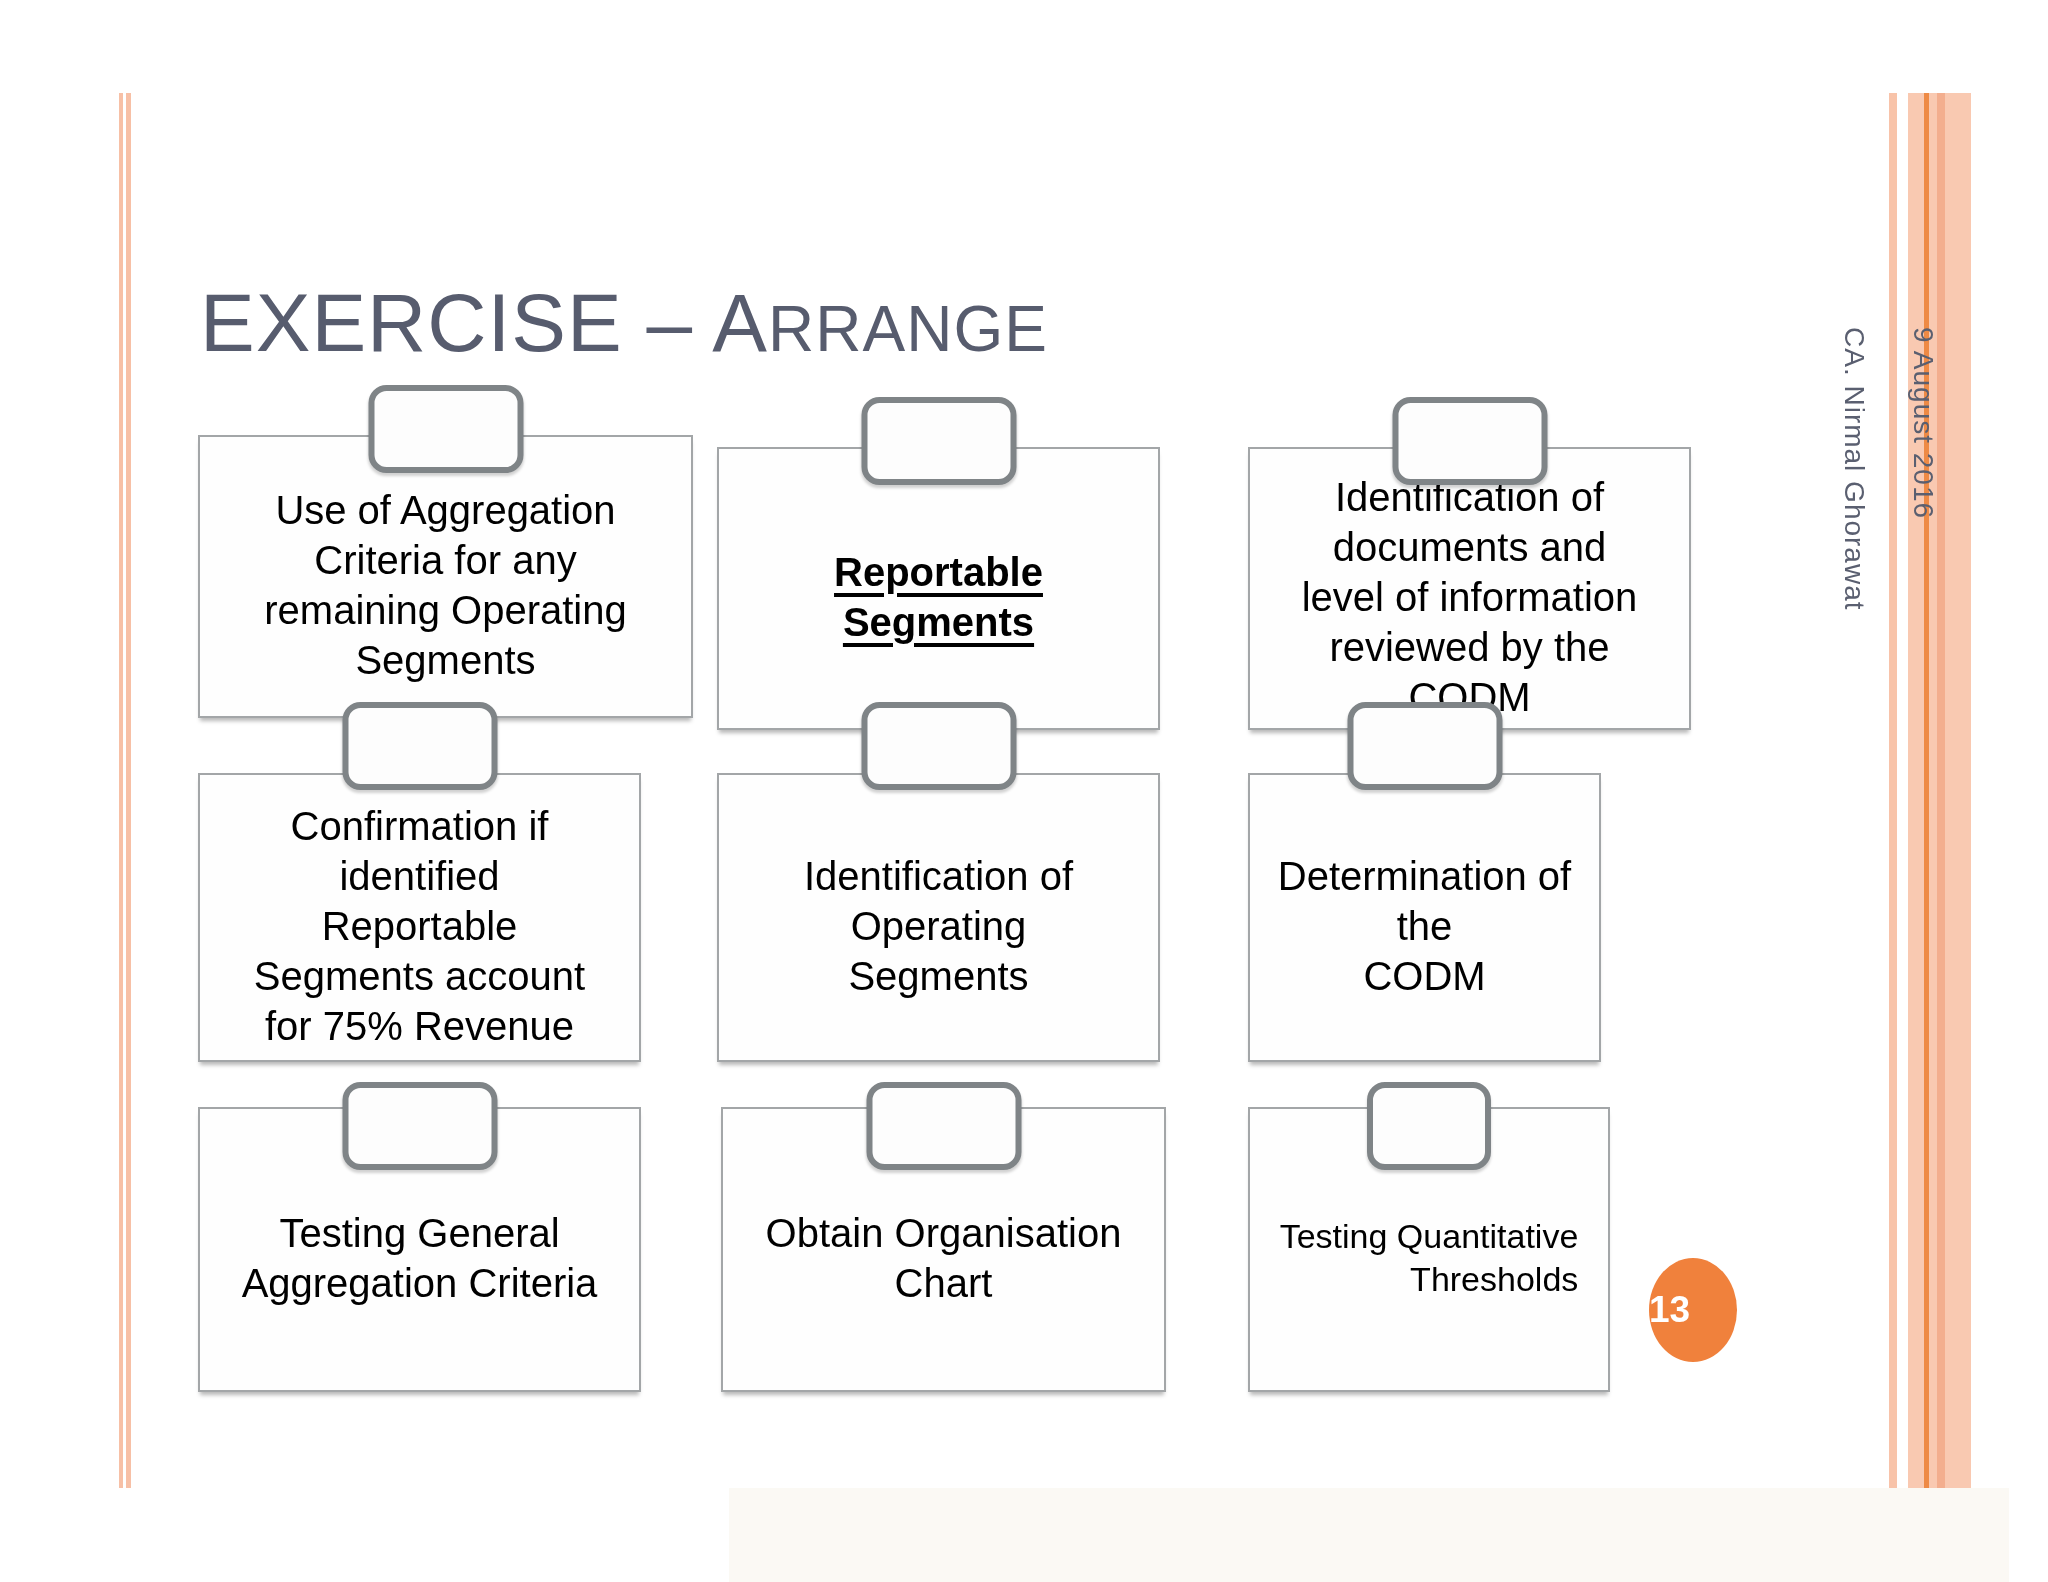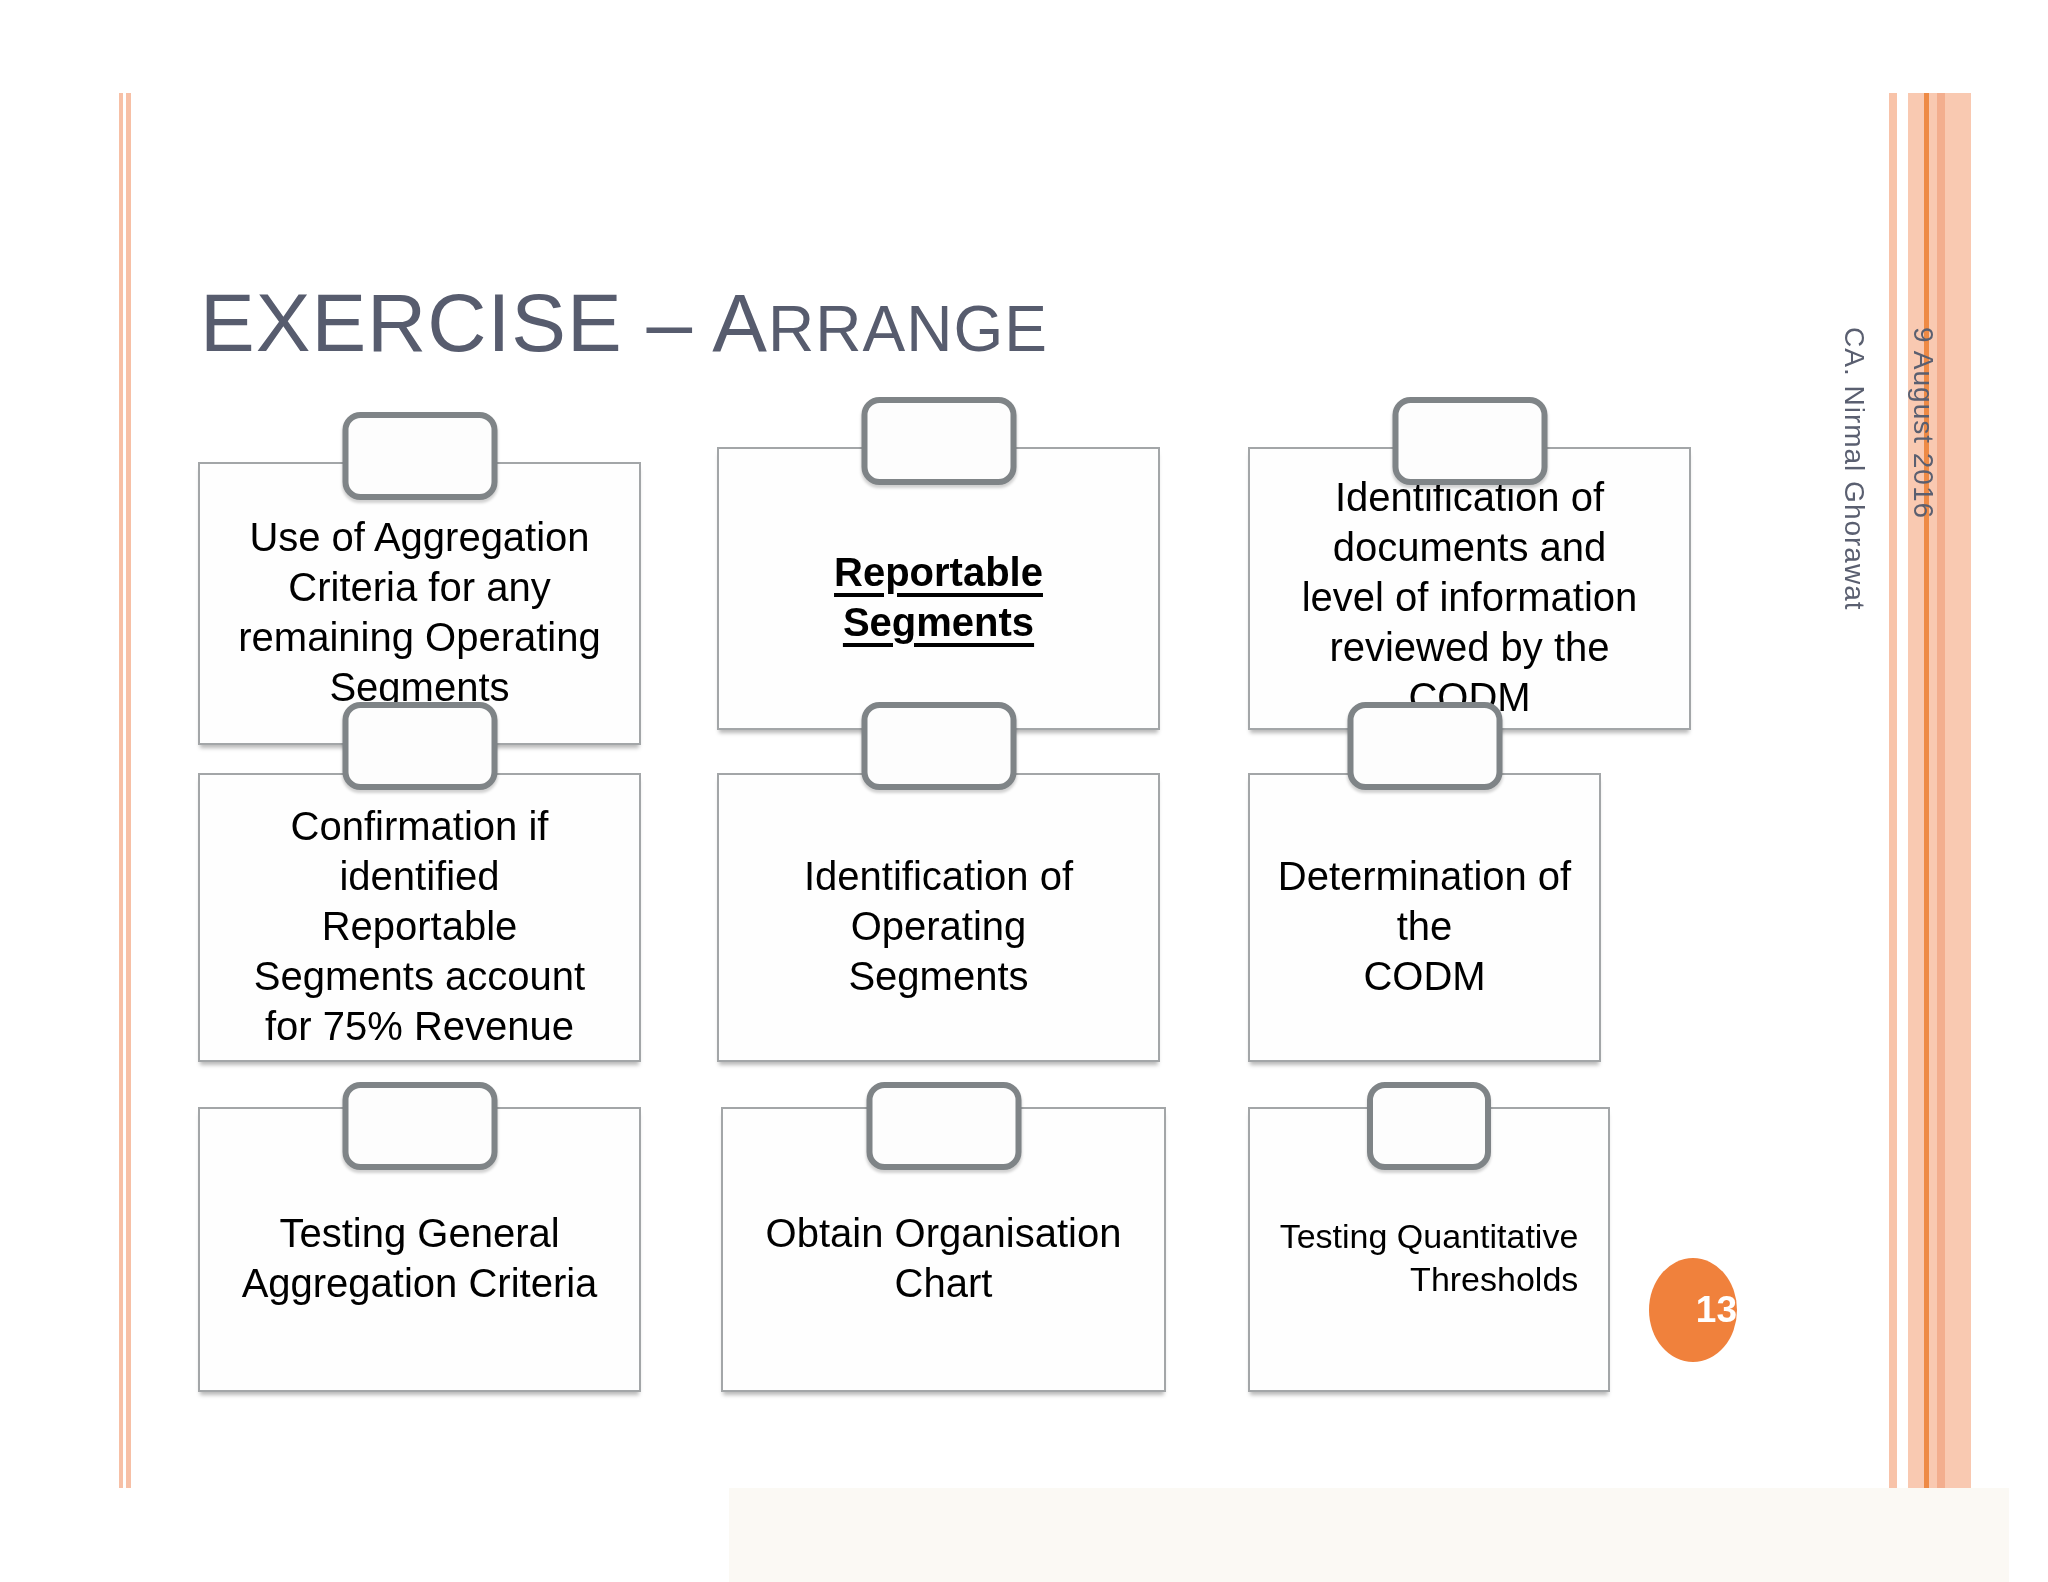"Use of Aggregation" .r1c1 { top: 462px -> 435px; width: 443px -> 495px }
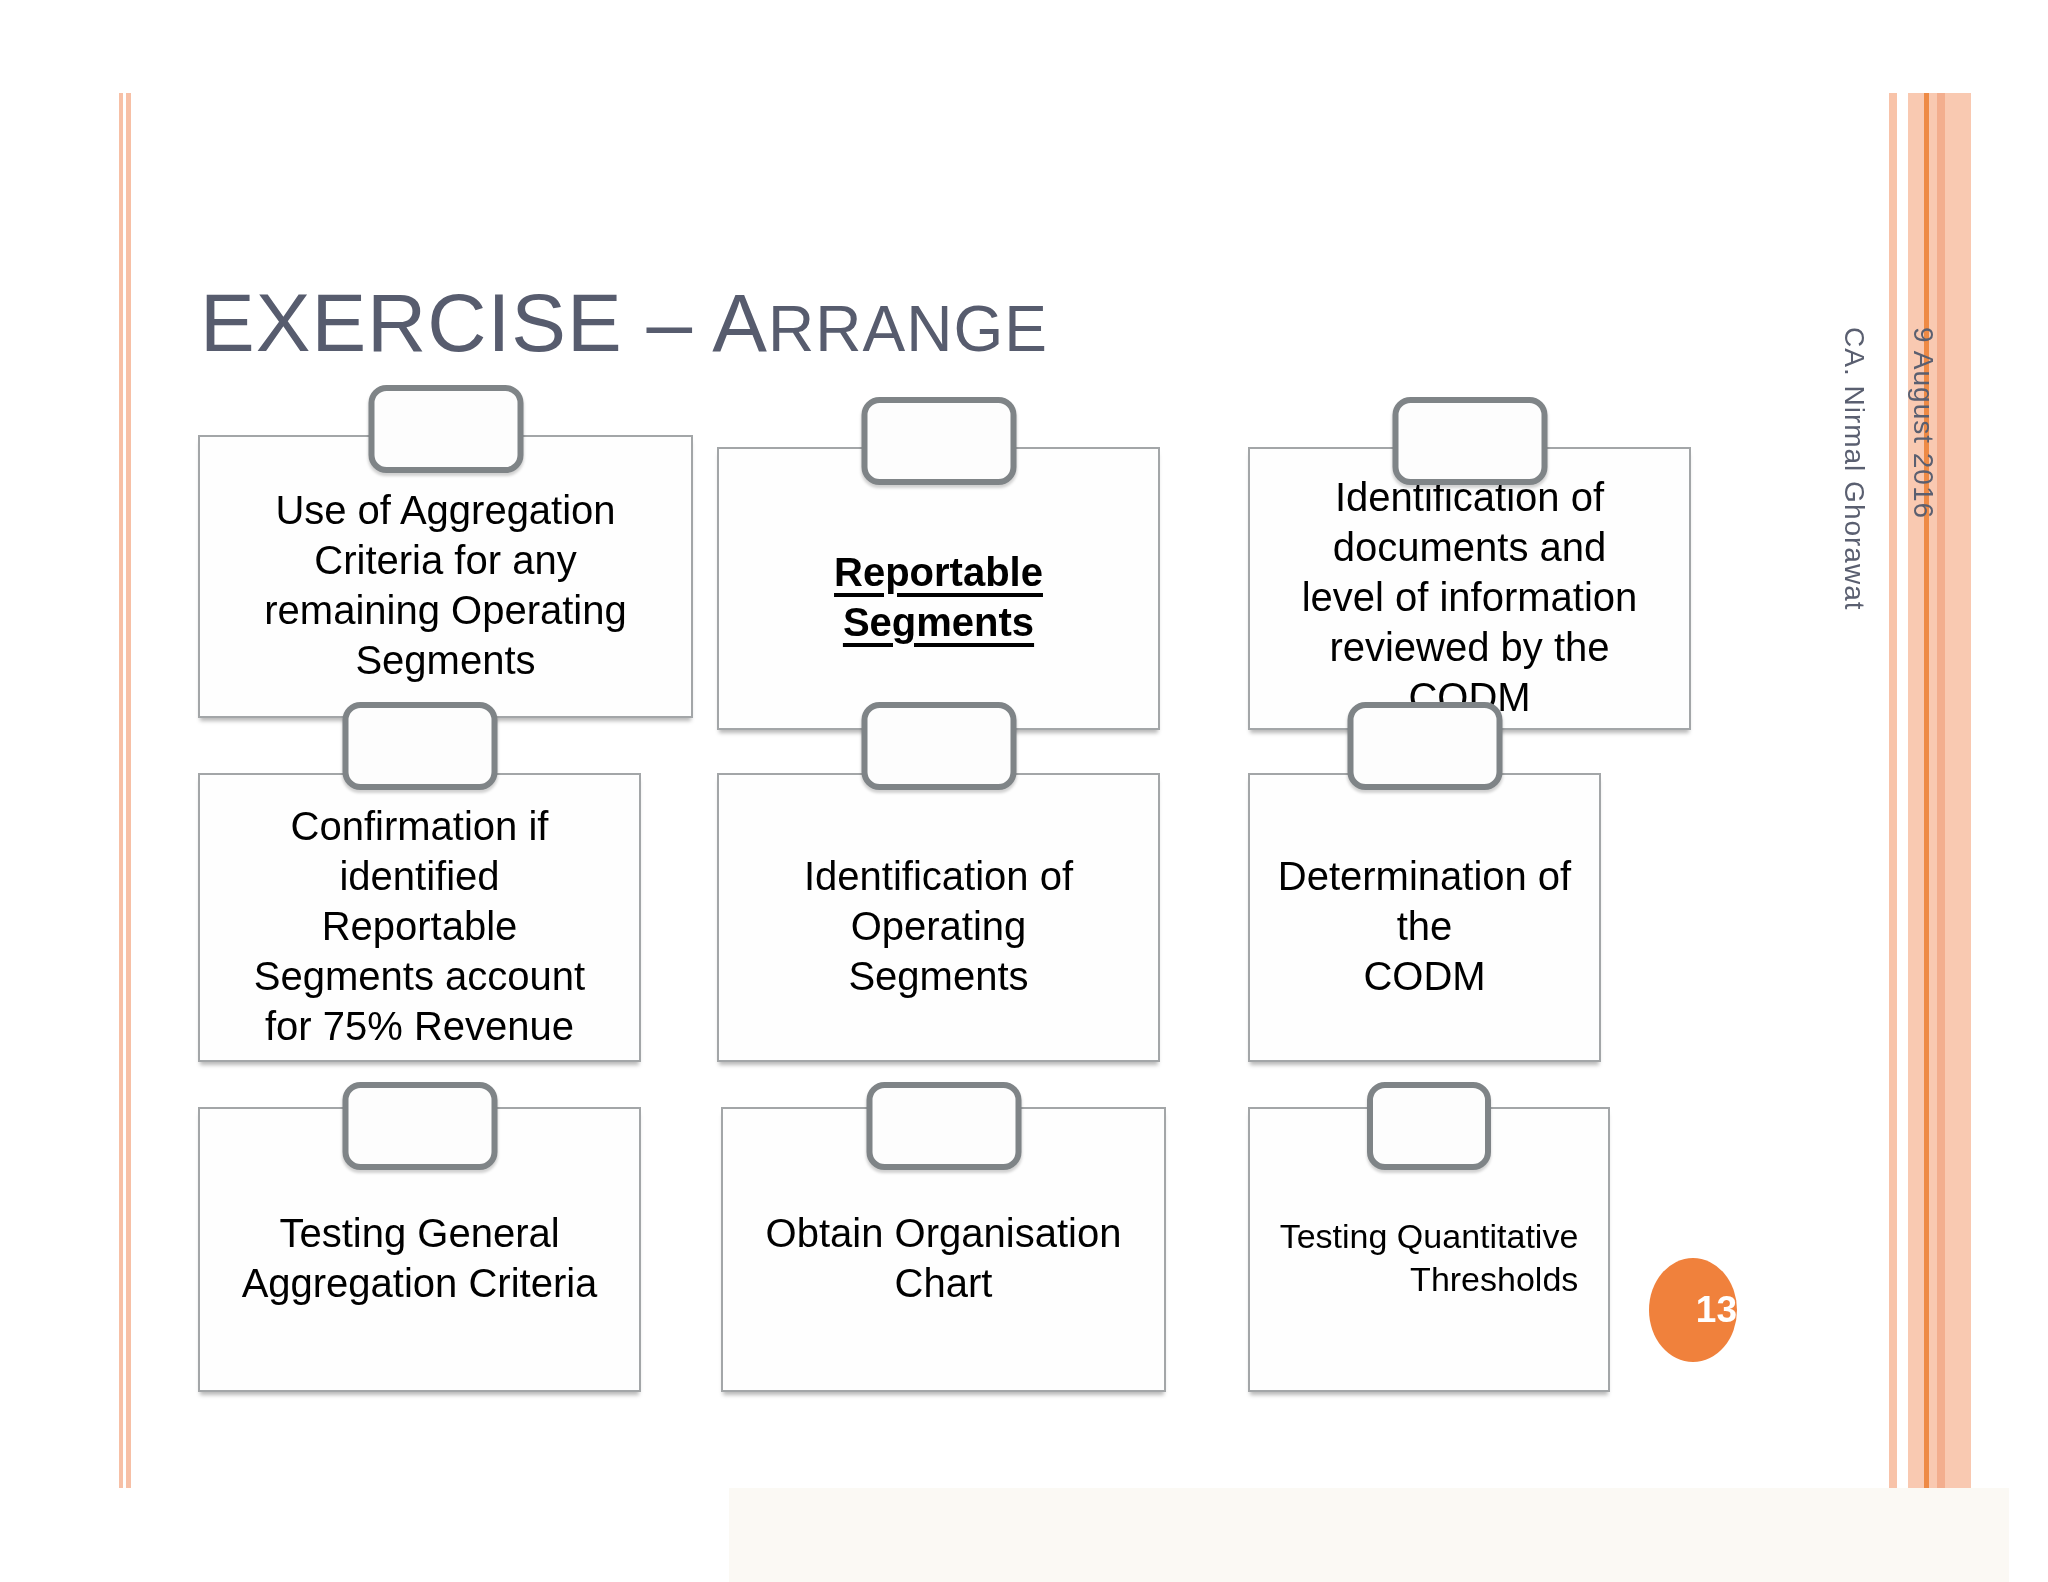"13" .page-badge { justify-content: flex-end -> flex-start }
